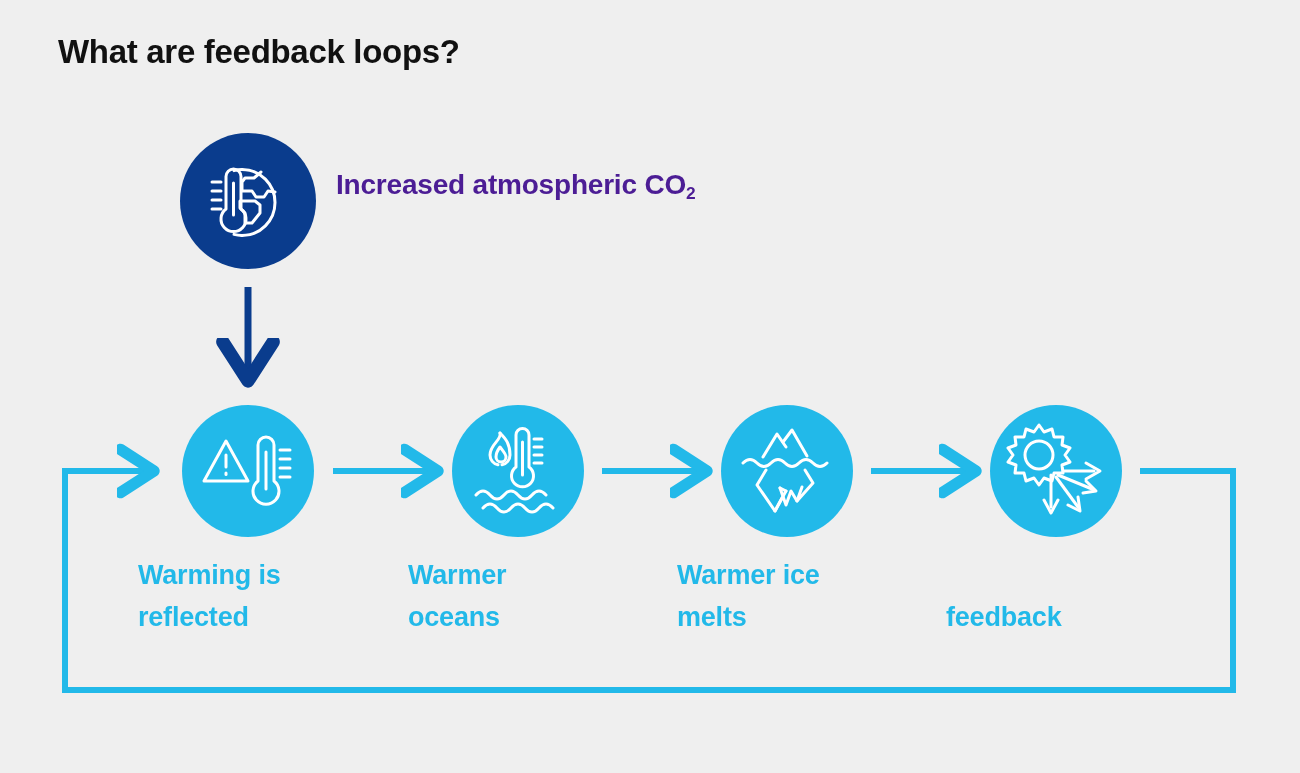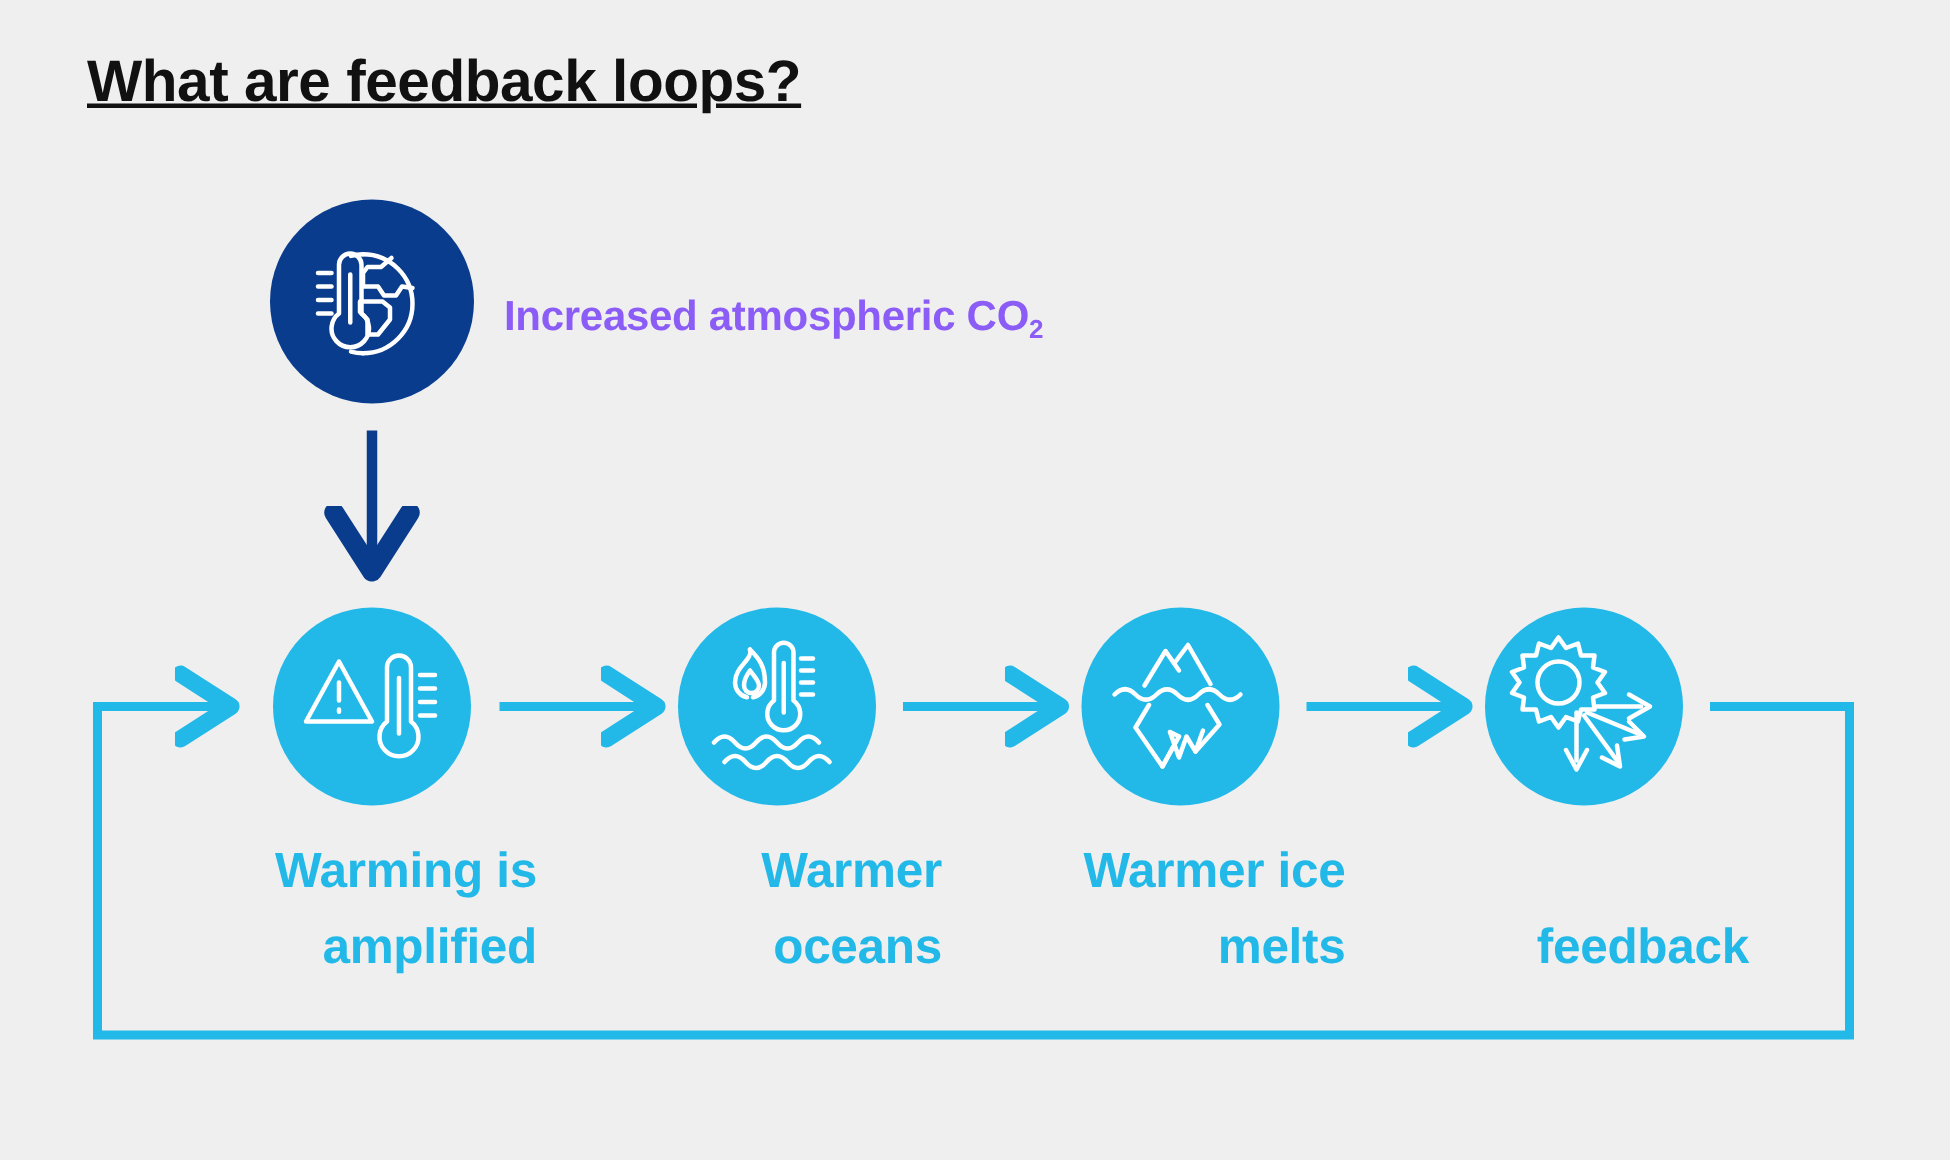"What are feedback loops?" .title { font-size: 39px -> 33px; text-decoration: underline -> none }
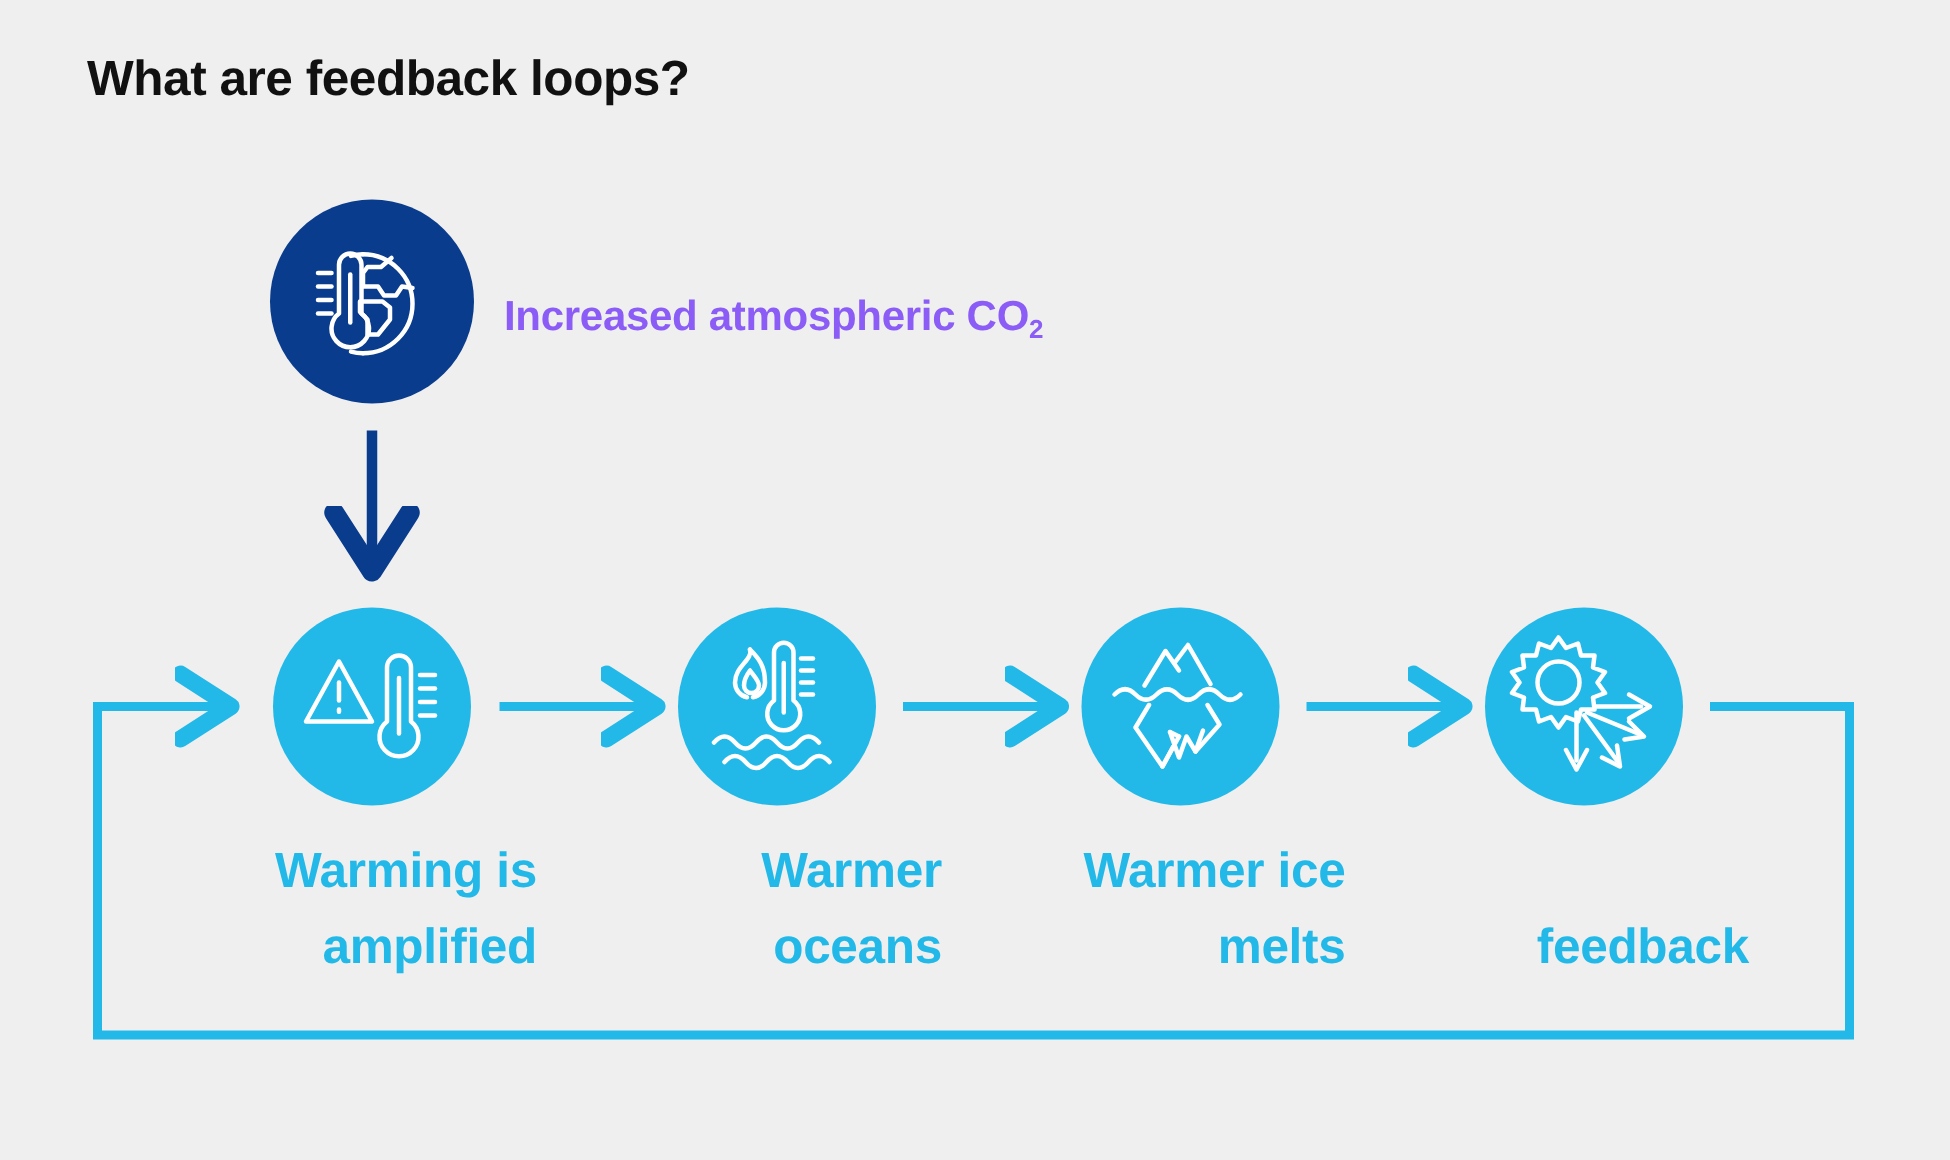"Increased atmospheric CO2" .source-label { color: #8b5cf6 -> #4c1d95; top: 62px -> 36px }
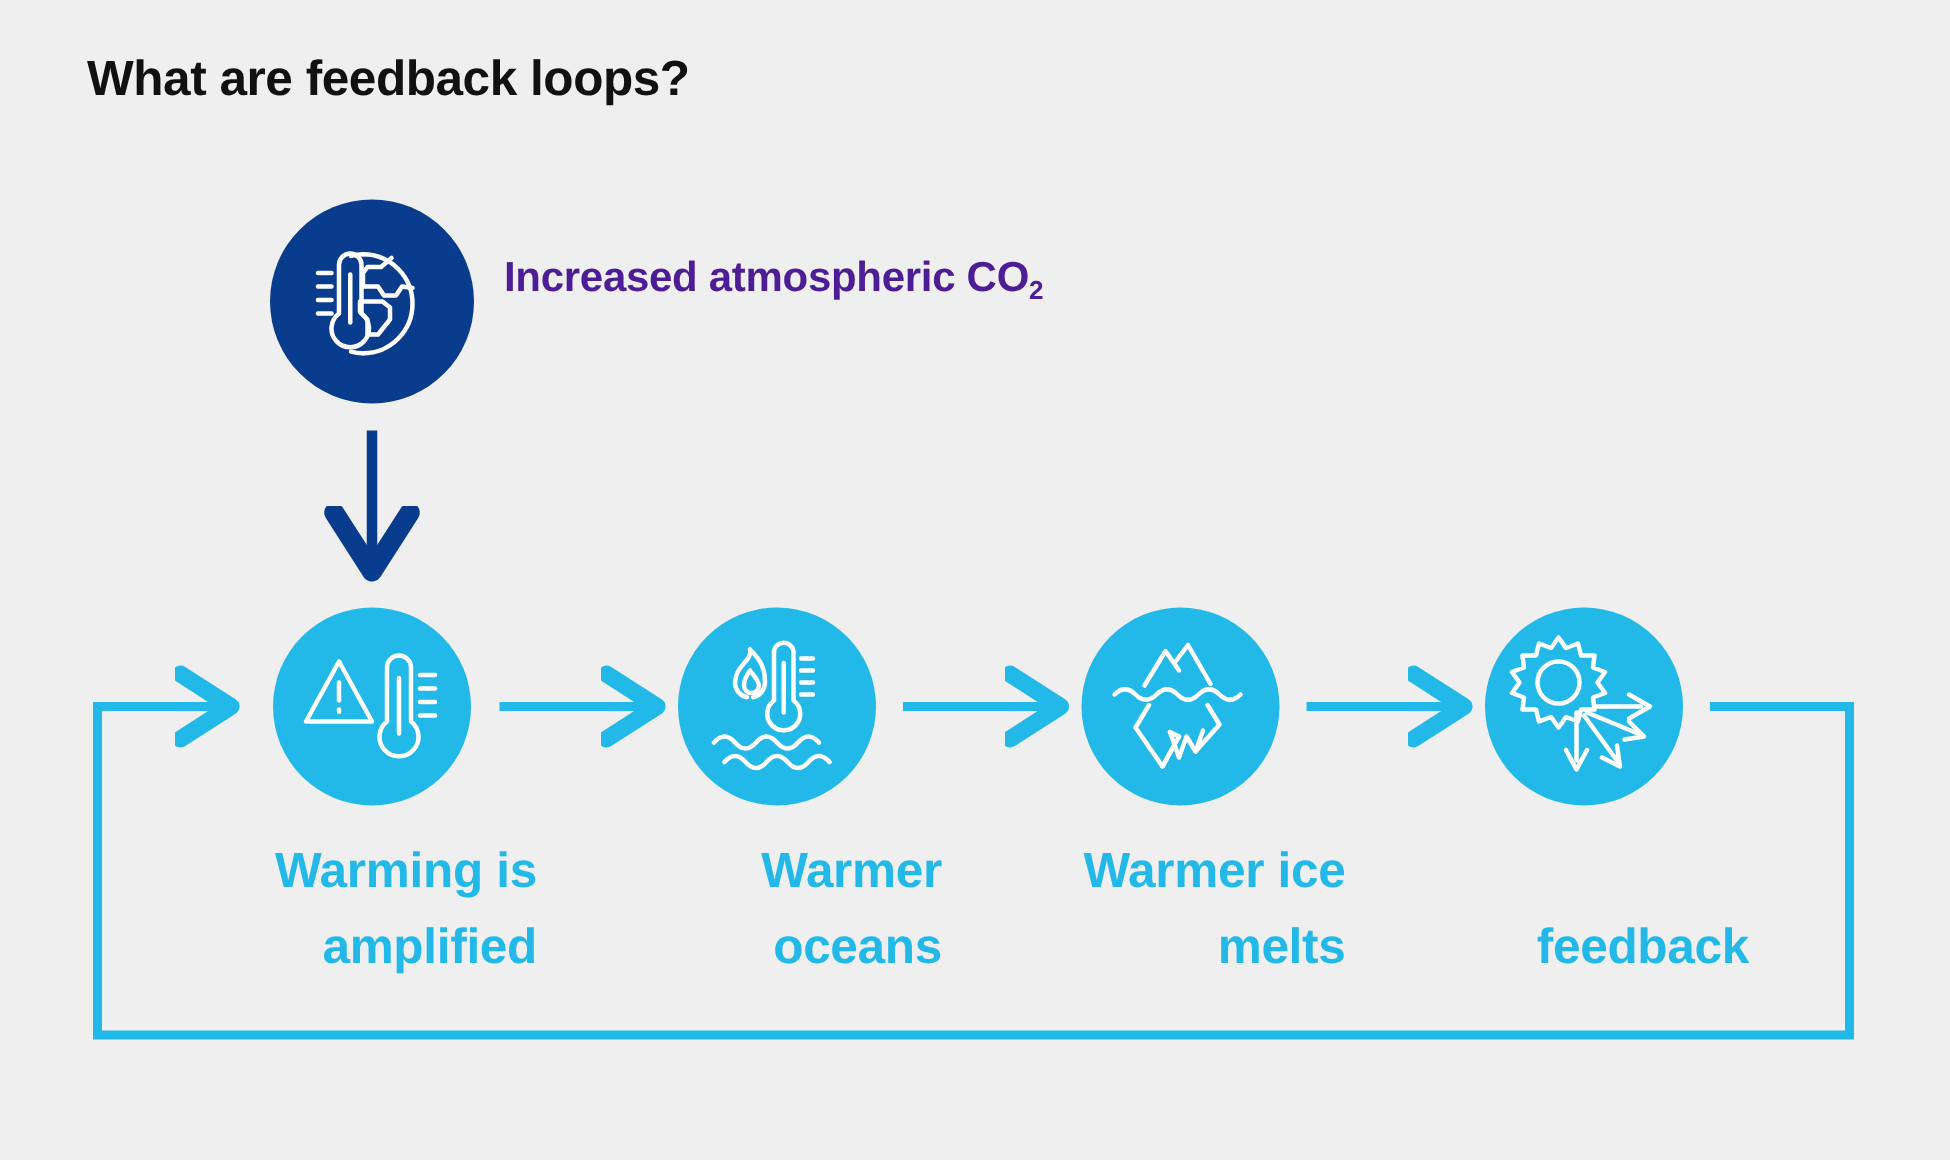"Warming is" .stage-label { font-size: 33px -> 27px; text-align: right -> left }
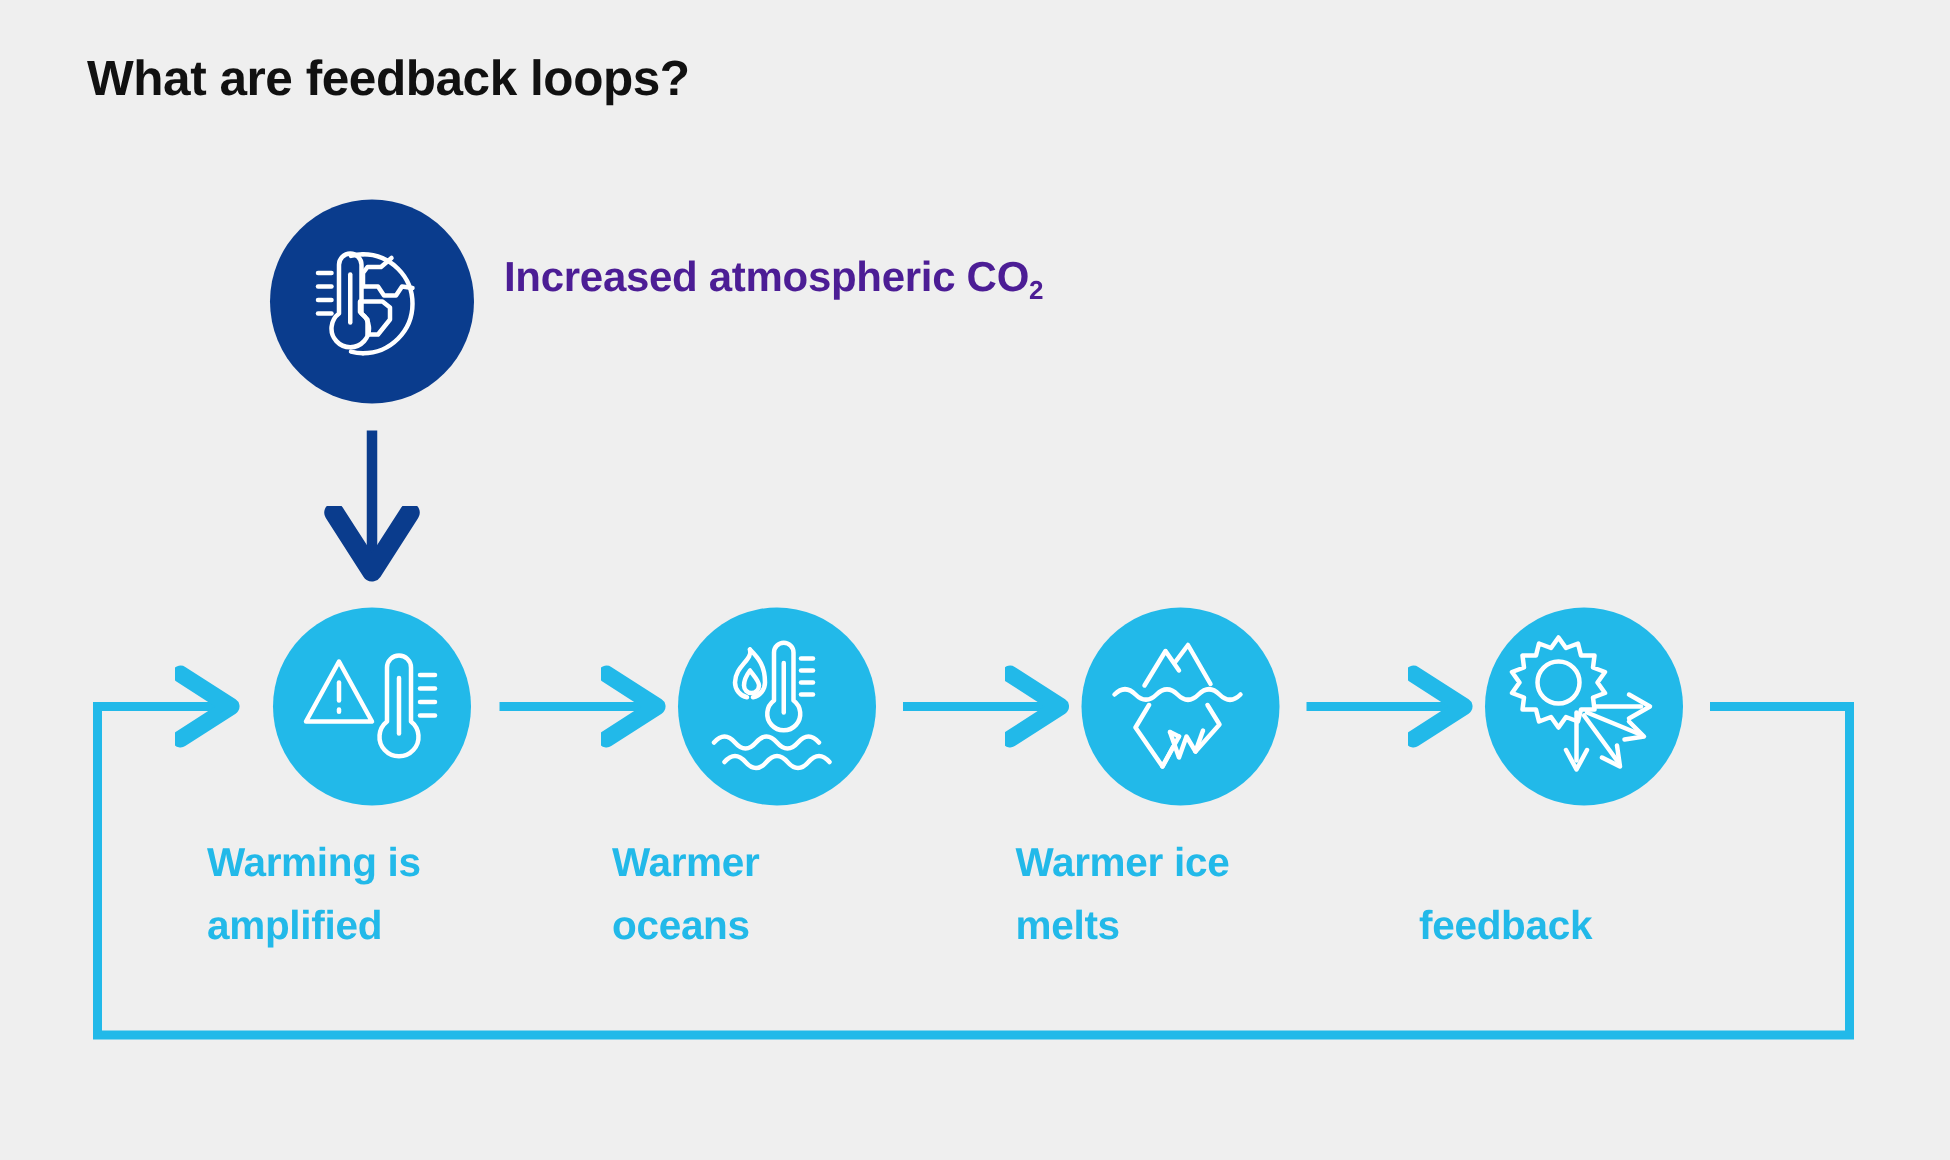"amplified" span { text: amplified -> reflected }
